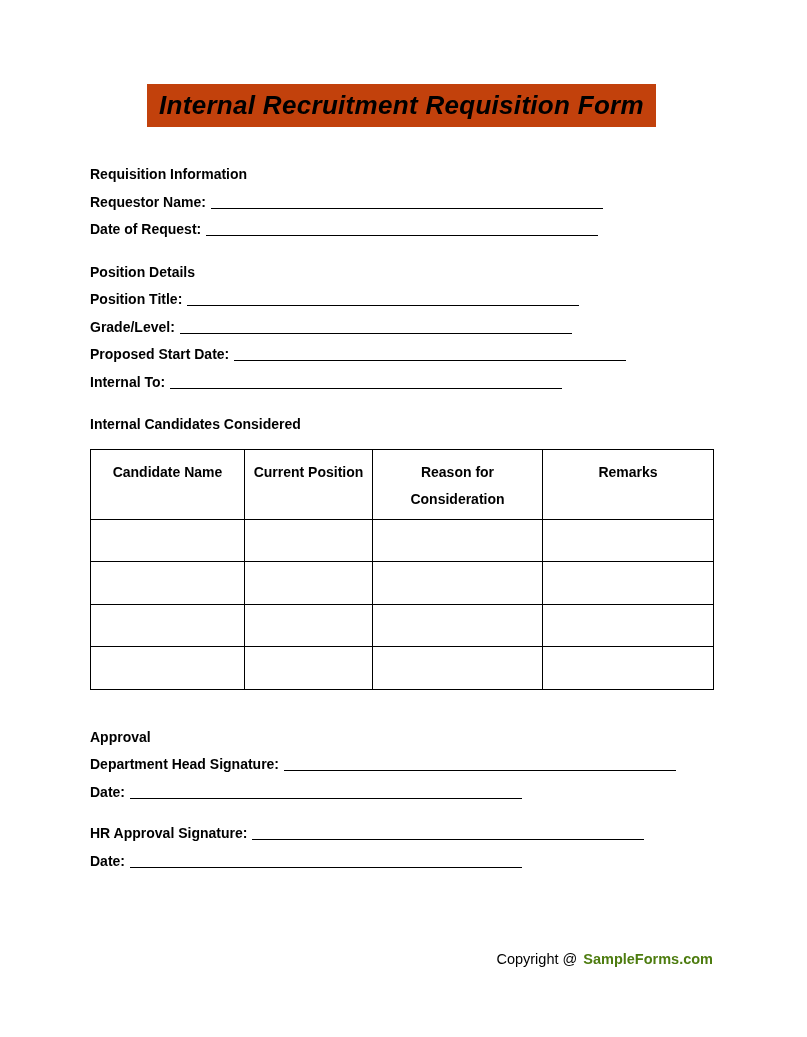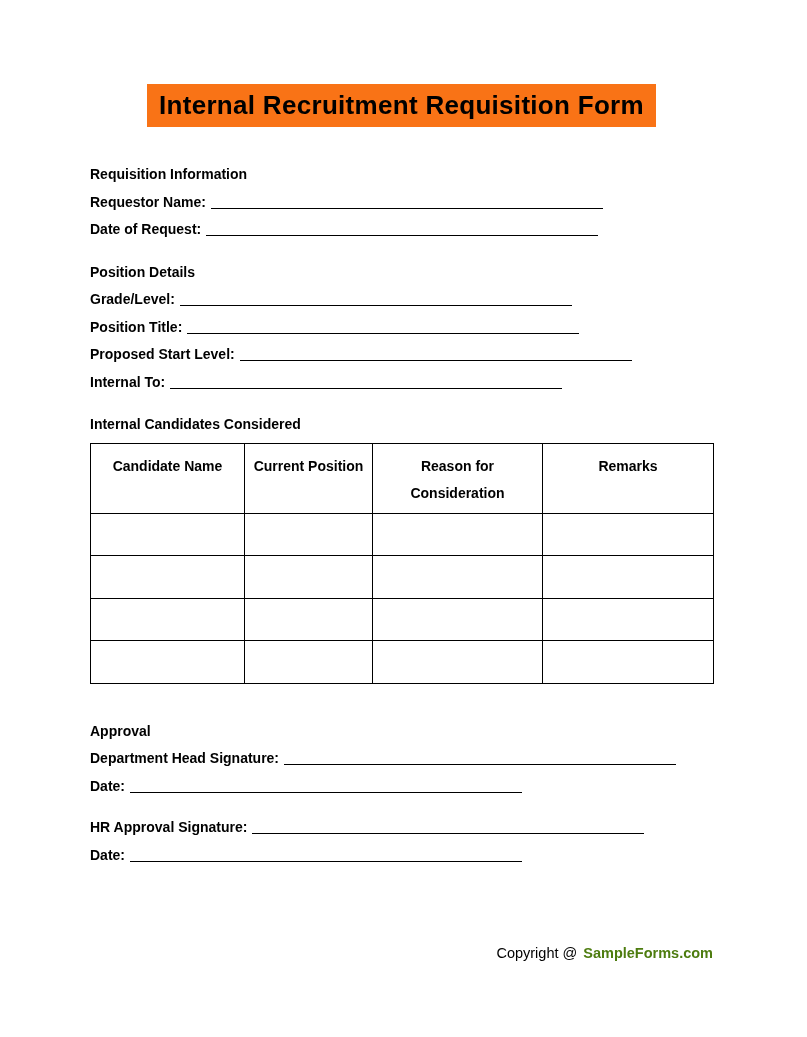"Internal Recruitment Requisition Form" h1.title { background-color: #f97316 -> #c2410c; font-style: none -> italic }
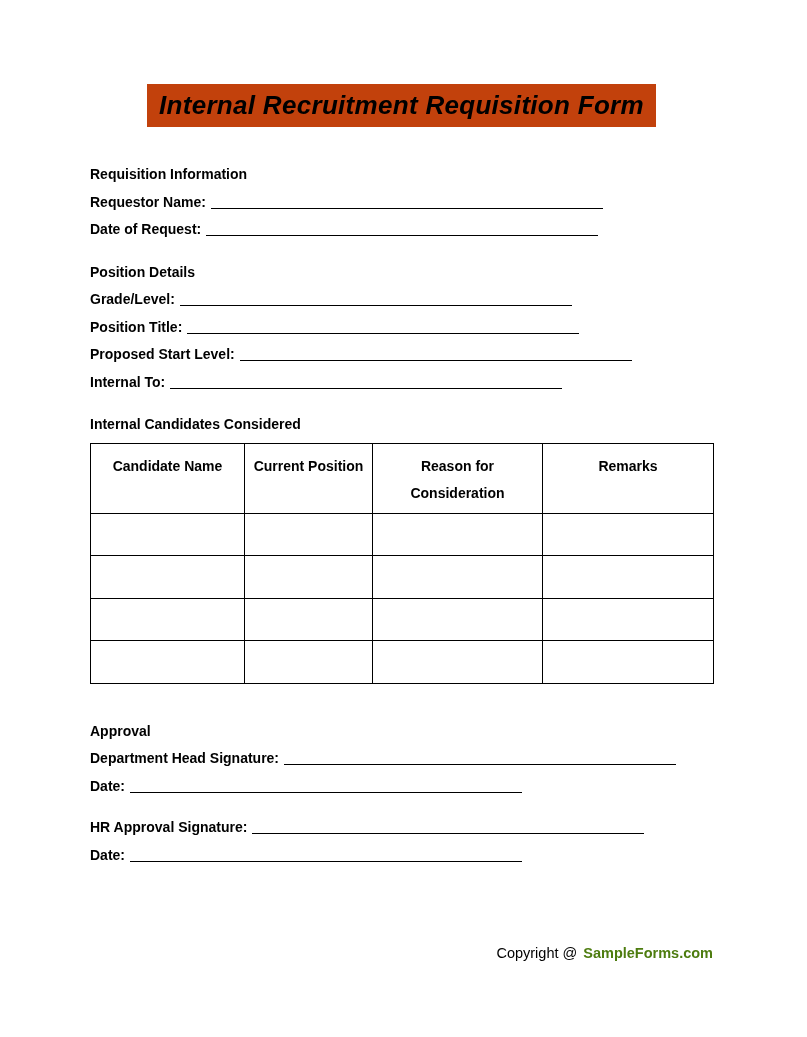"Grade/Level:" div.field { order: before "Position Title:" -> after "Position Title:" }
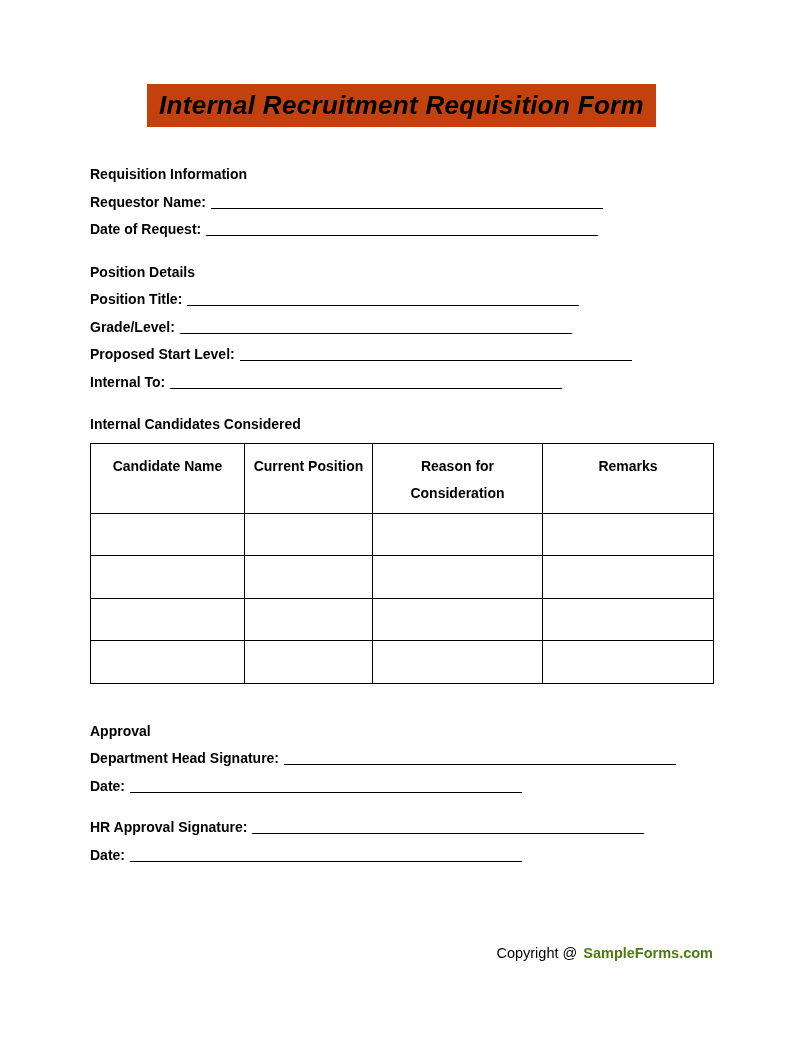"Proposed Start Level:" span.label { text: Level -> Date }
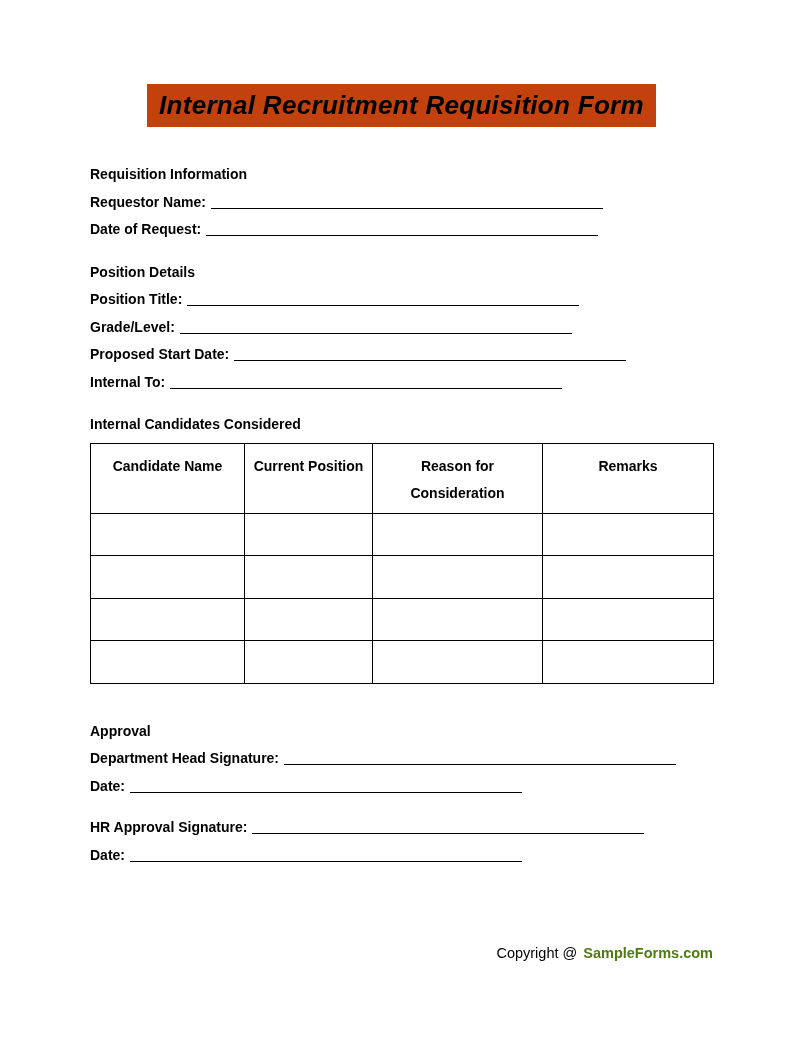"Candidate Name" table { margin-top: 4px -> 10px }
